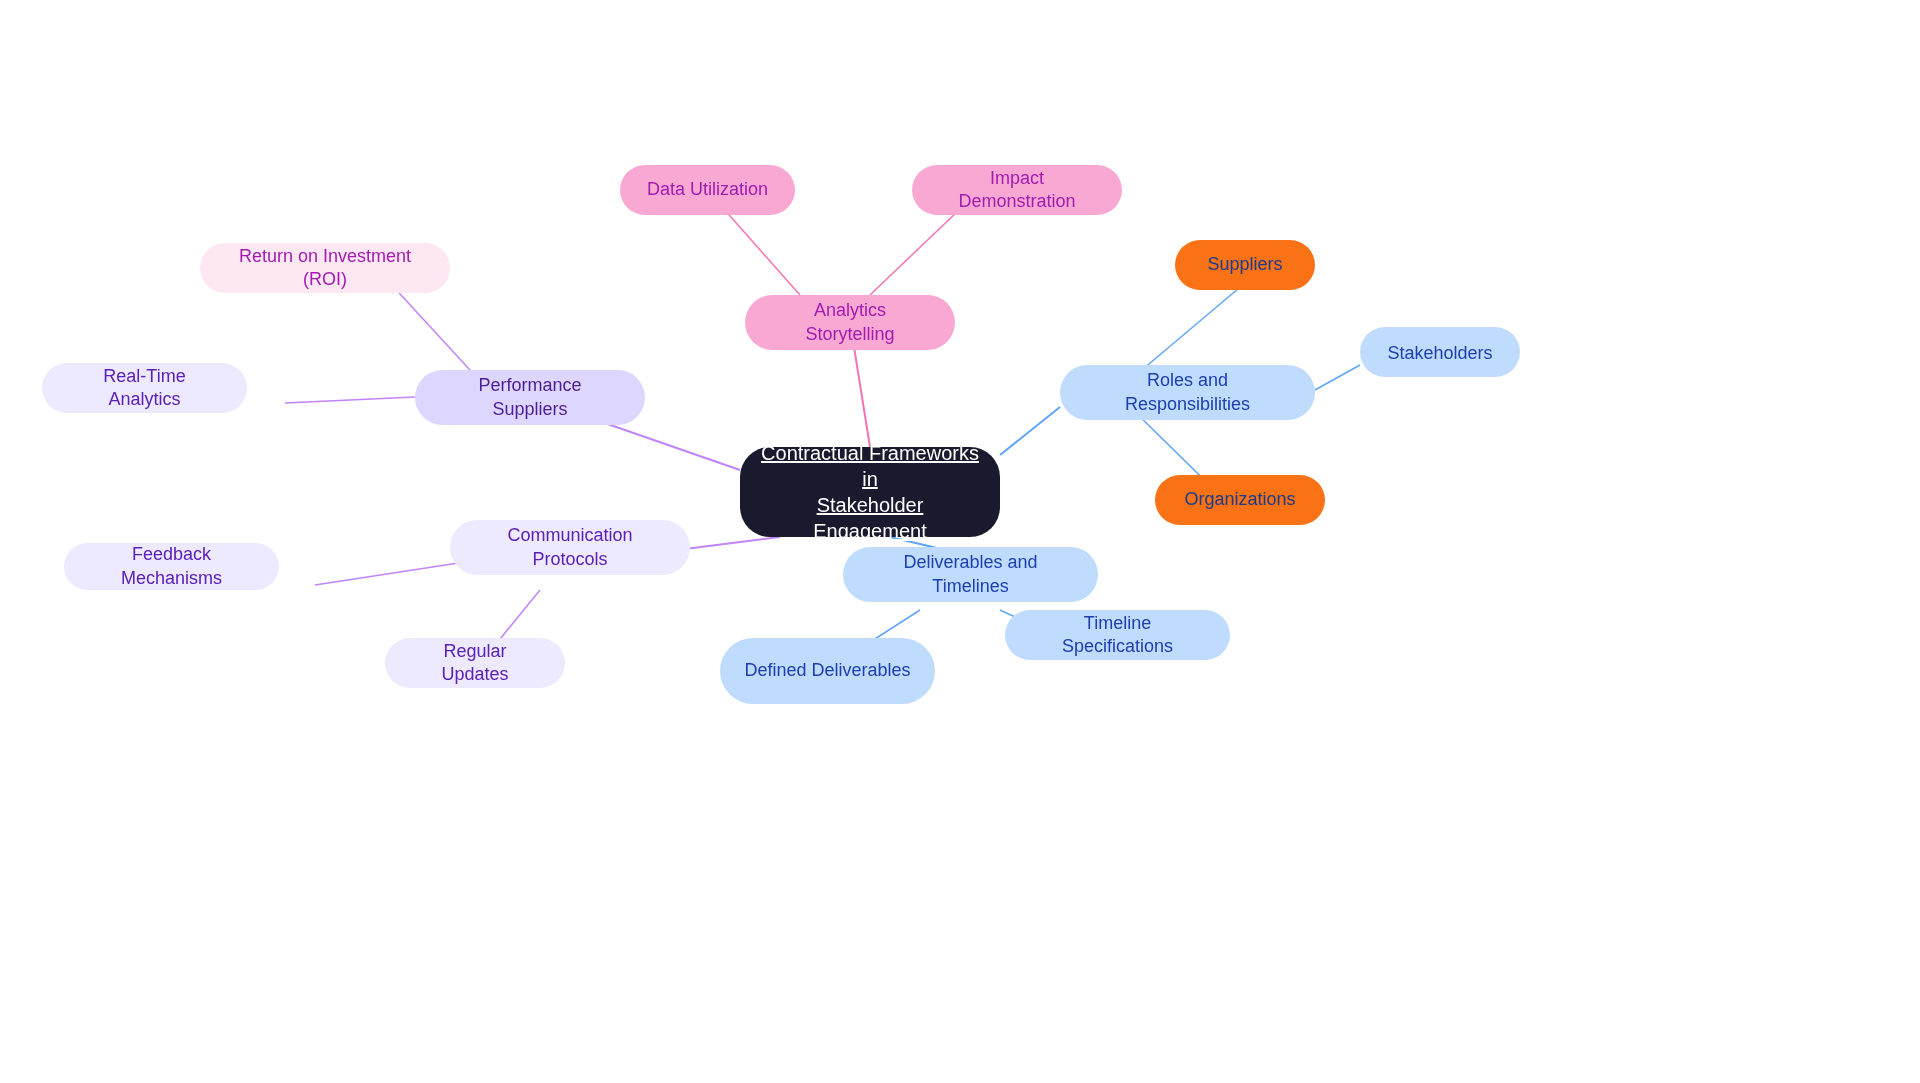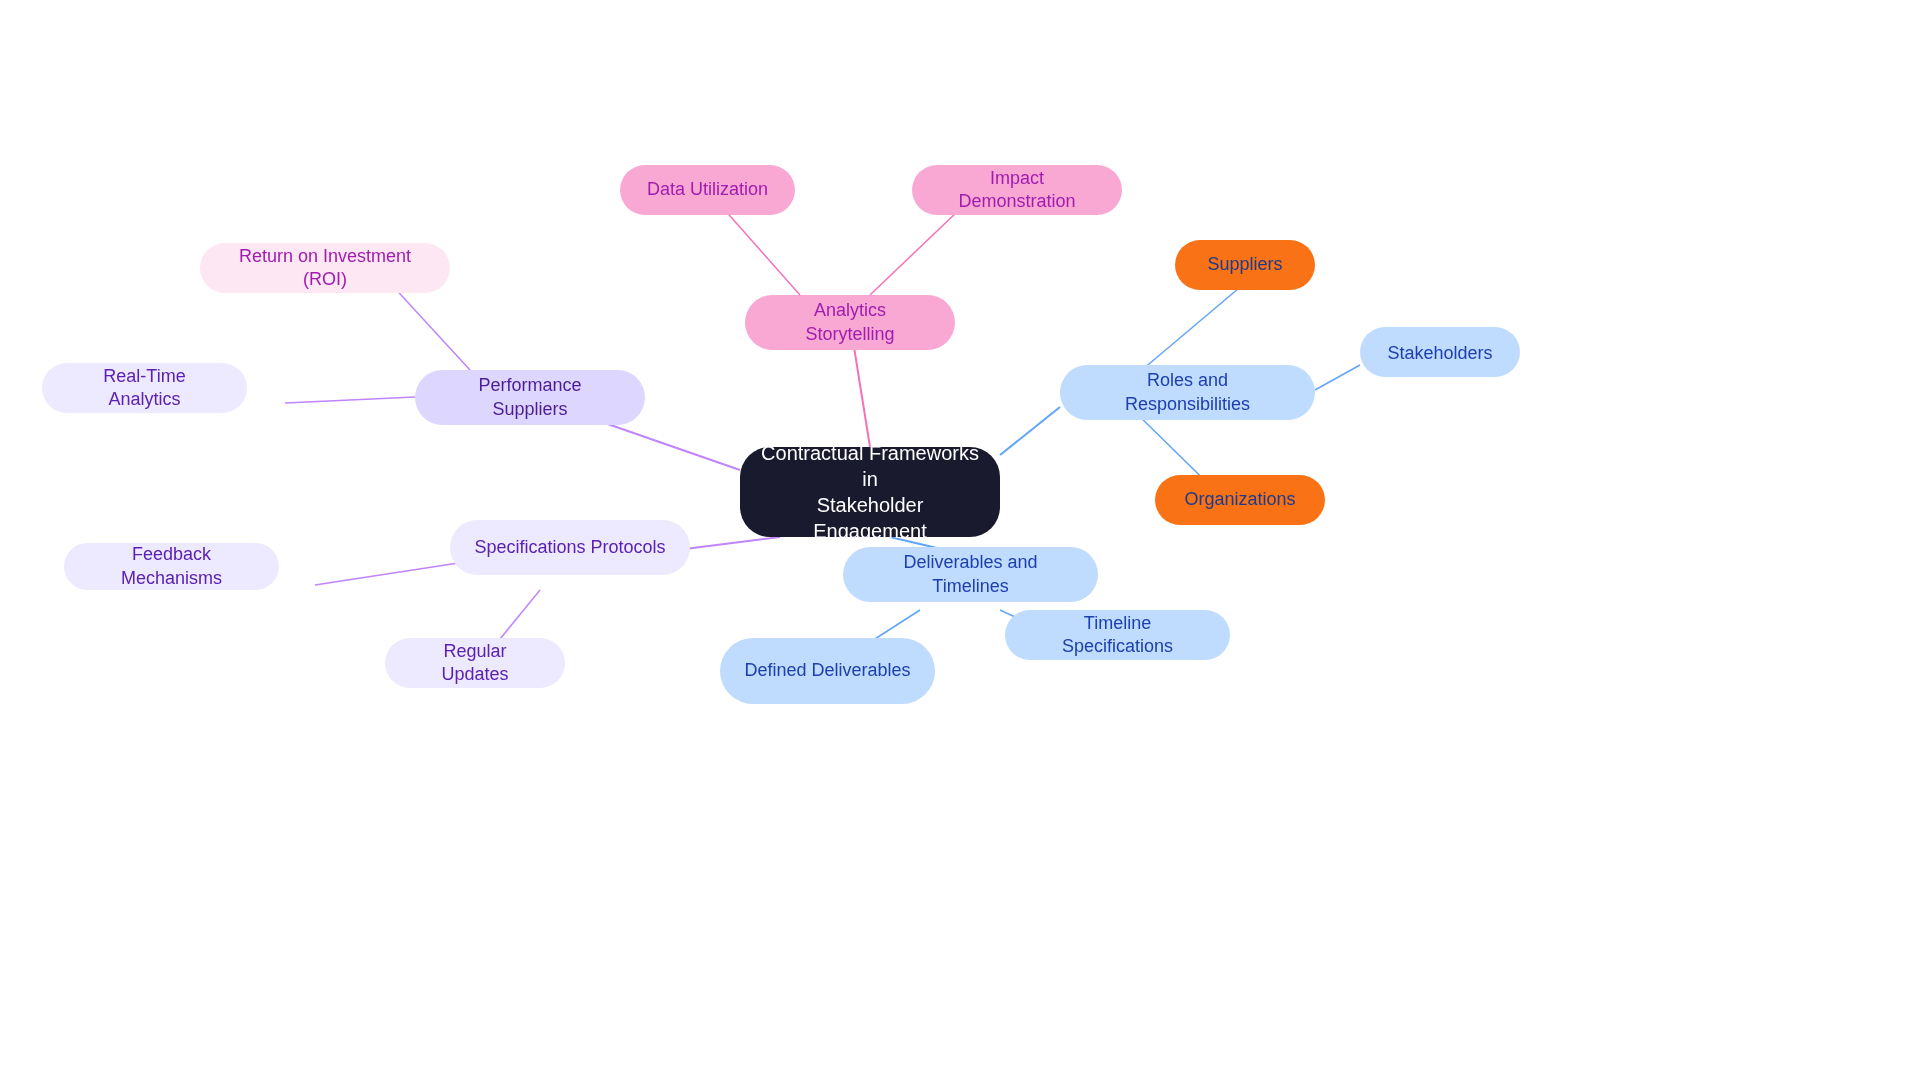"Contractual Frameworks in" .node-center { text-decoration: none -> underline }
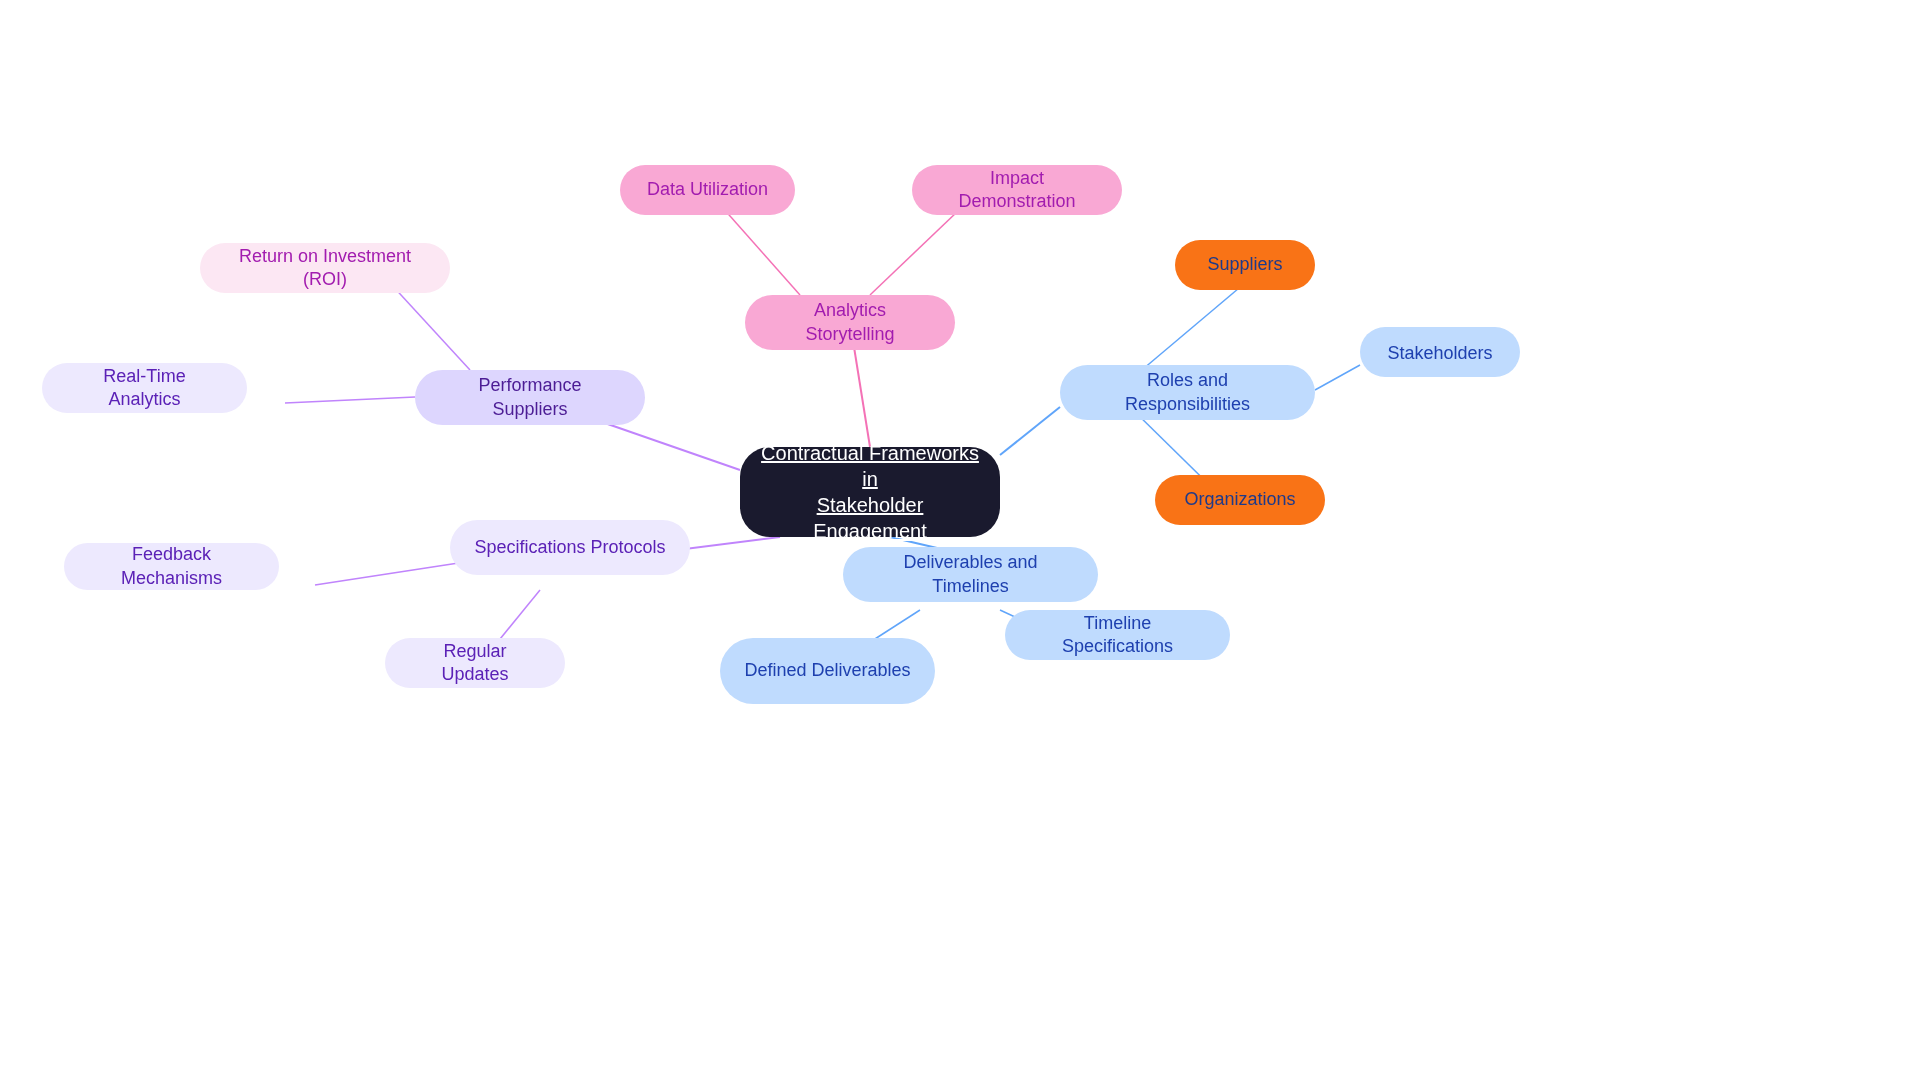"Specifications Protocols" span { text: Specifications -> Communication }
